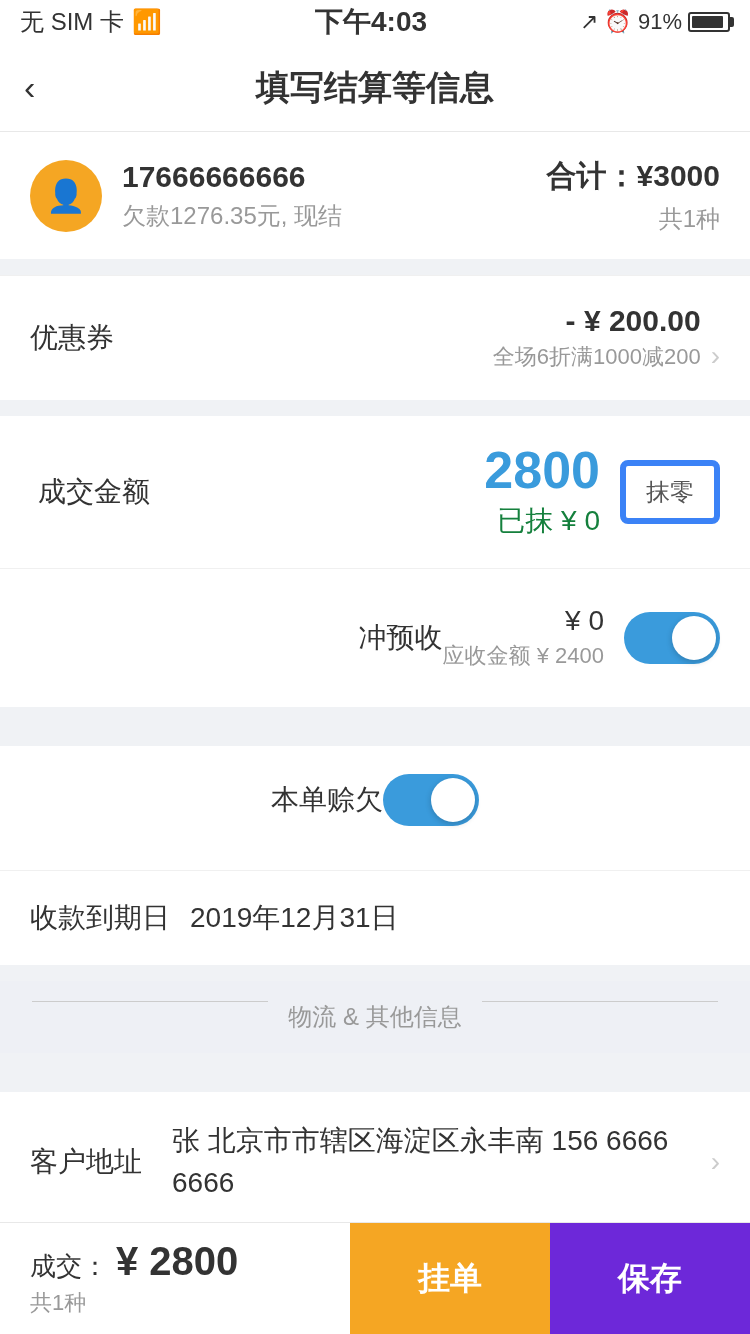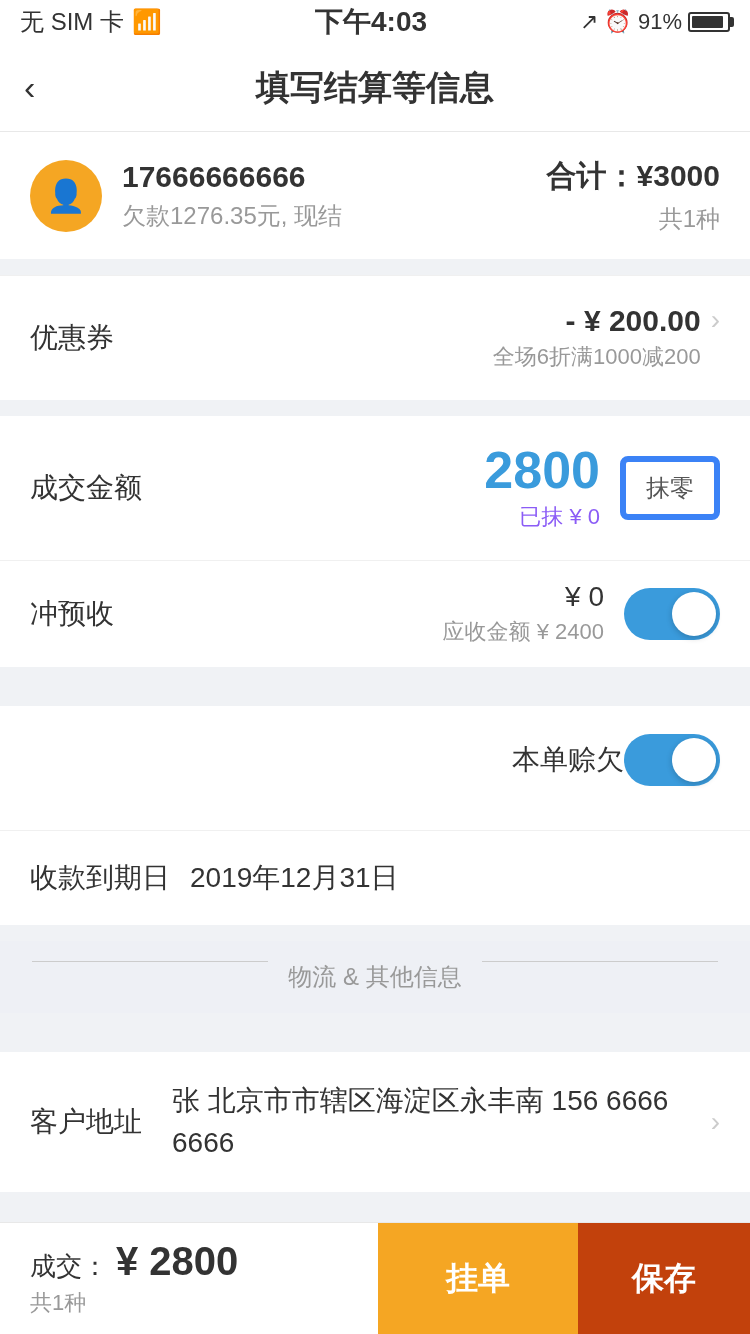"- ¥ 200.00" .coupon-right { align-items: flex-start -> flex-end }
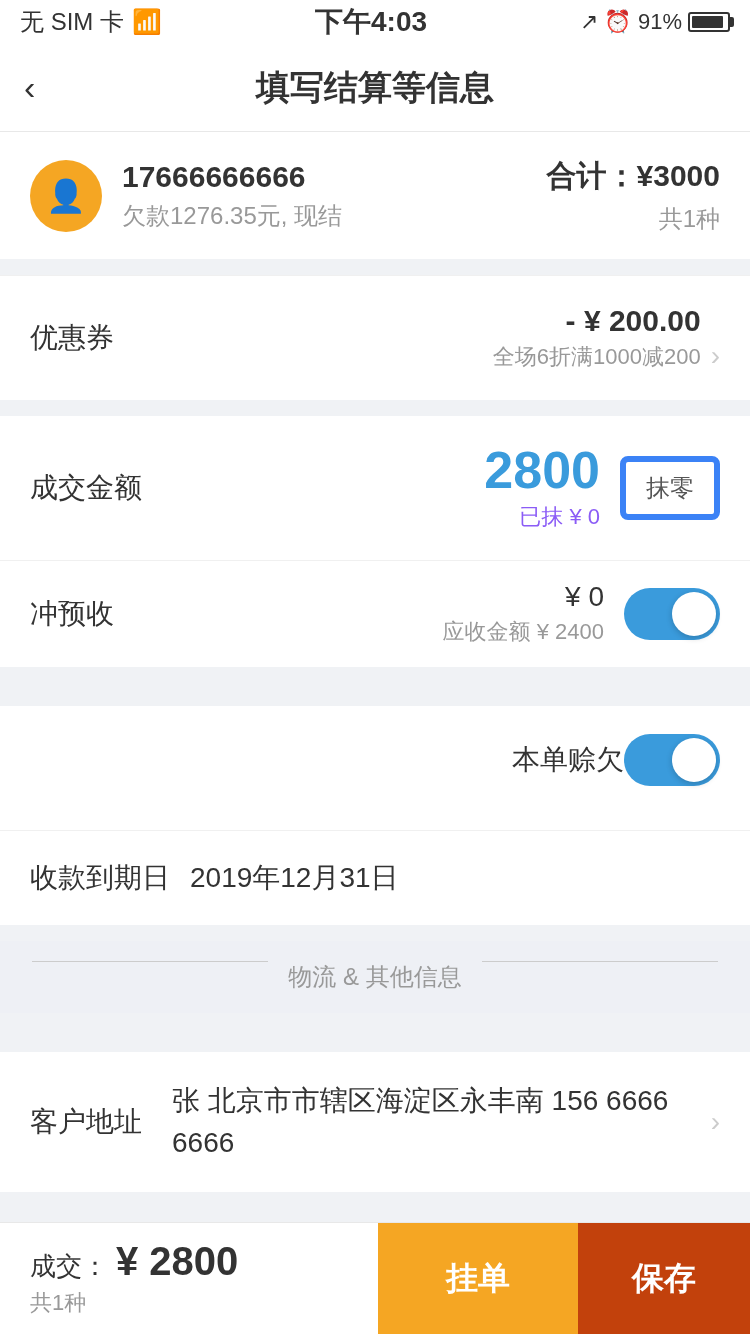"成交金额" .deal-row { margin-left: none -> 8px }
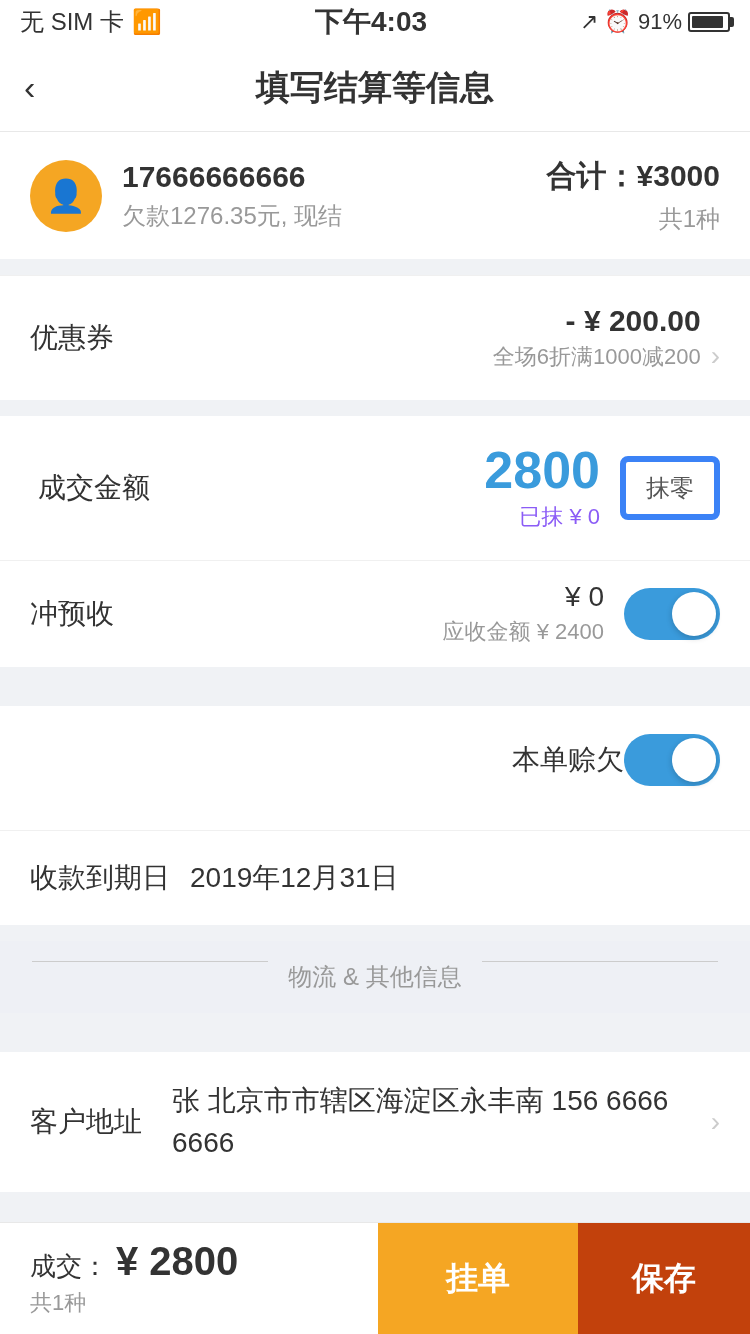"已抹 ¥ 0" .deal-sub { color: #8b5cf6 -> #15803d; font-size: 22px -> 28px }
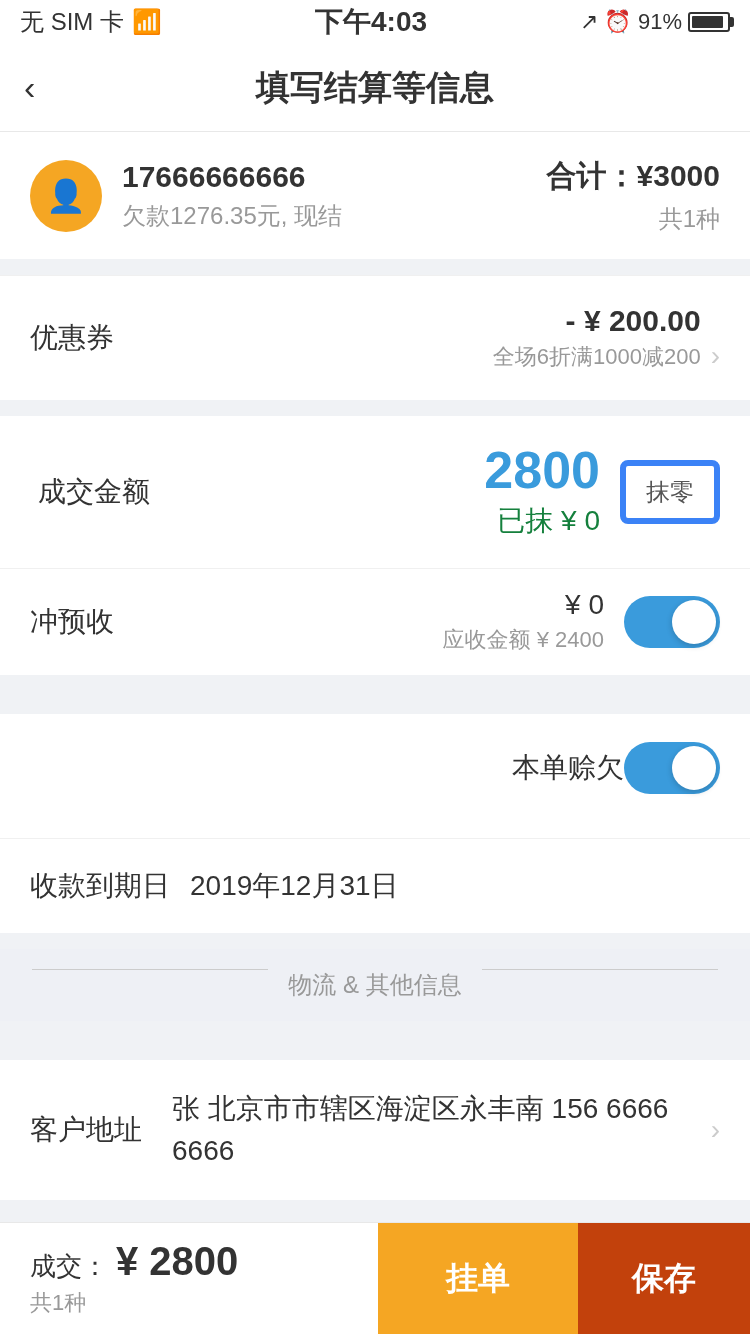"冲预收" .precollect-row { justify-content: space-between -> flex-end; padding: 20px 30px -> 36px 30px }
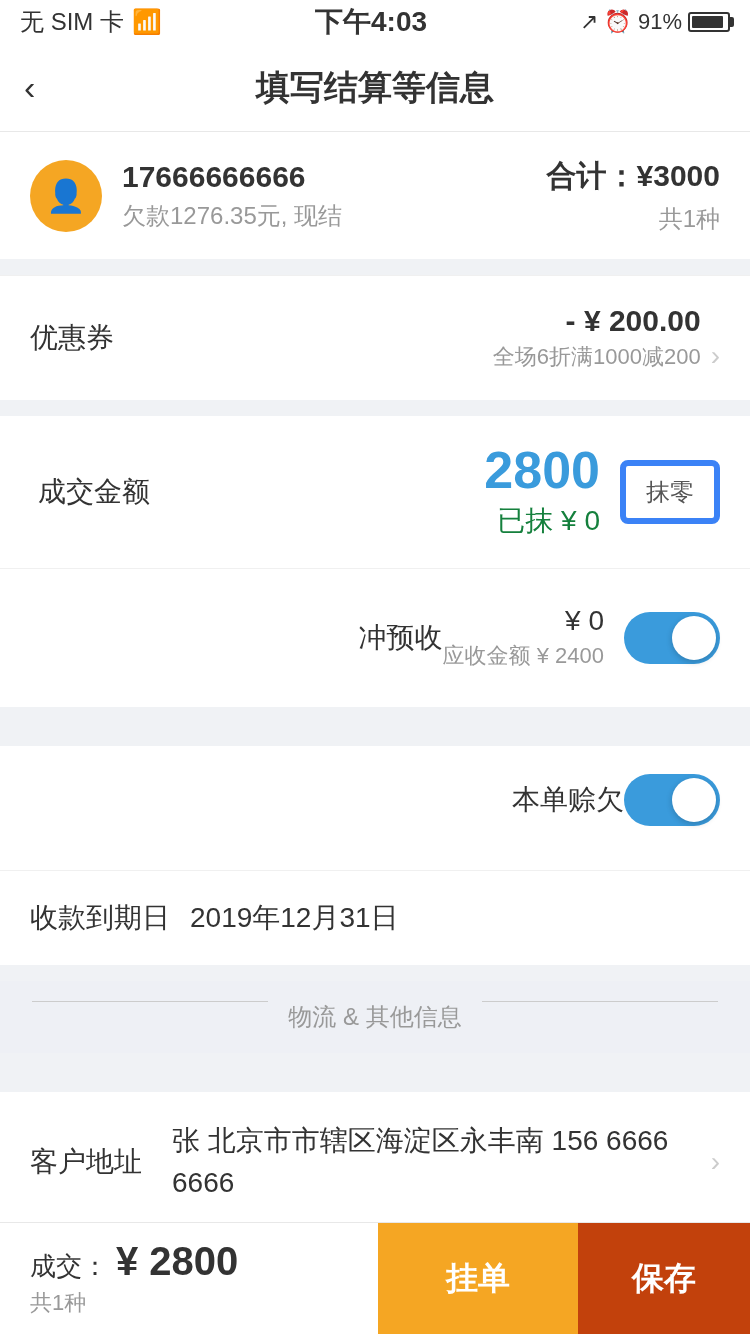"本单赊欠" .debt-row { justify-content: flex-end -> center }
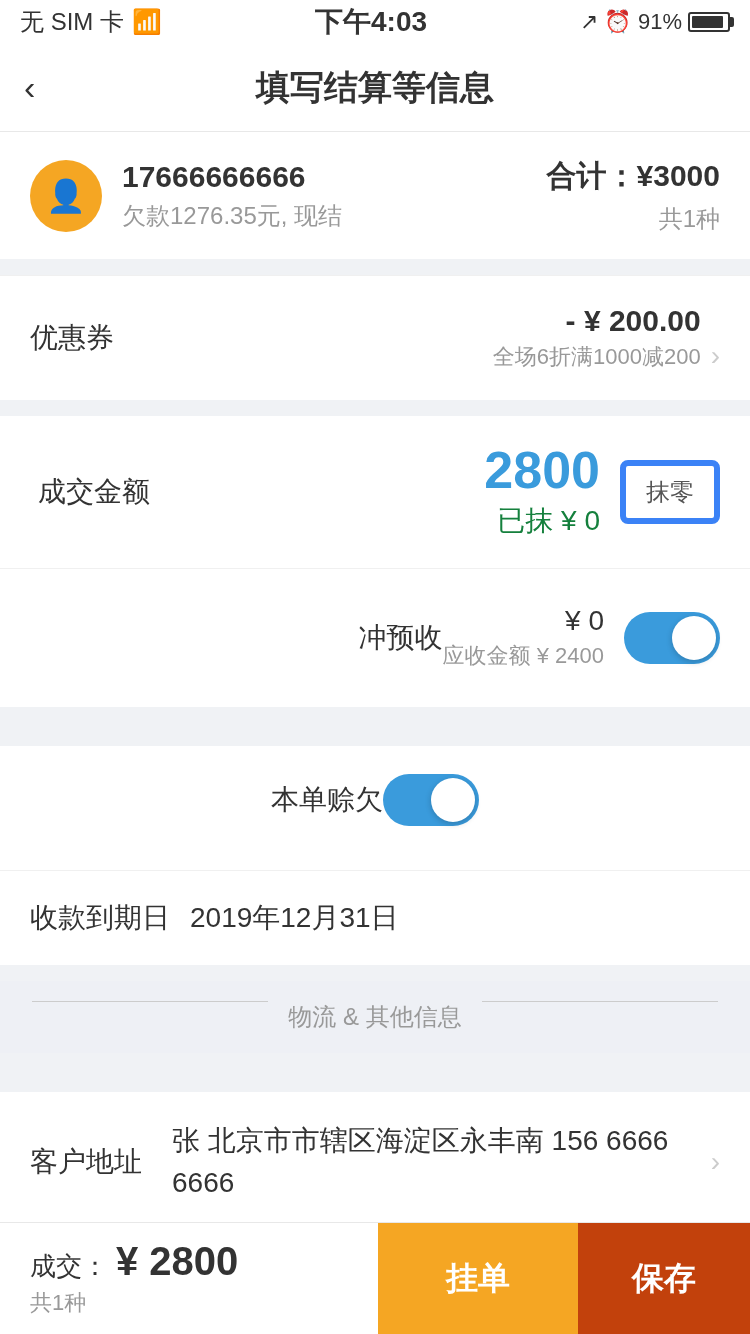"保存" .btn-save { background: #c2410c -> #6d28d9; width: 172px -> 200px }
